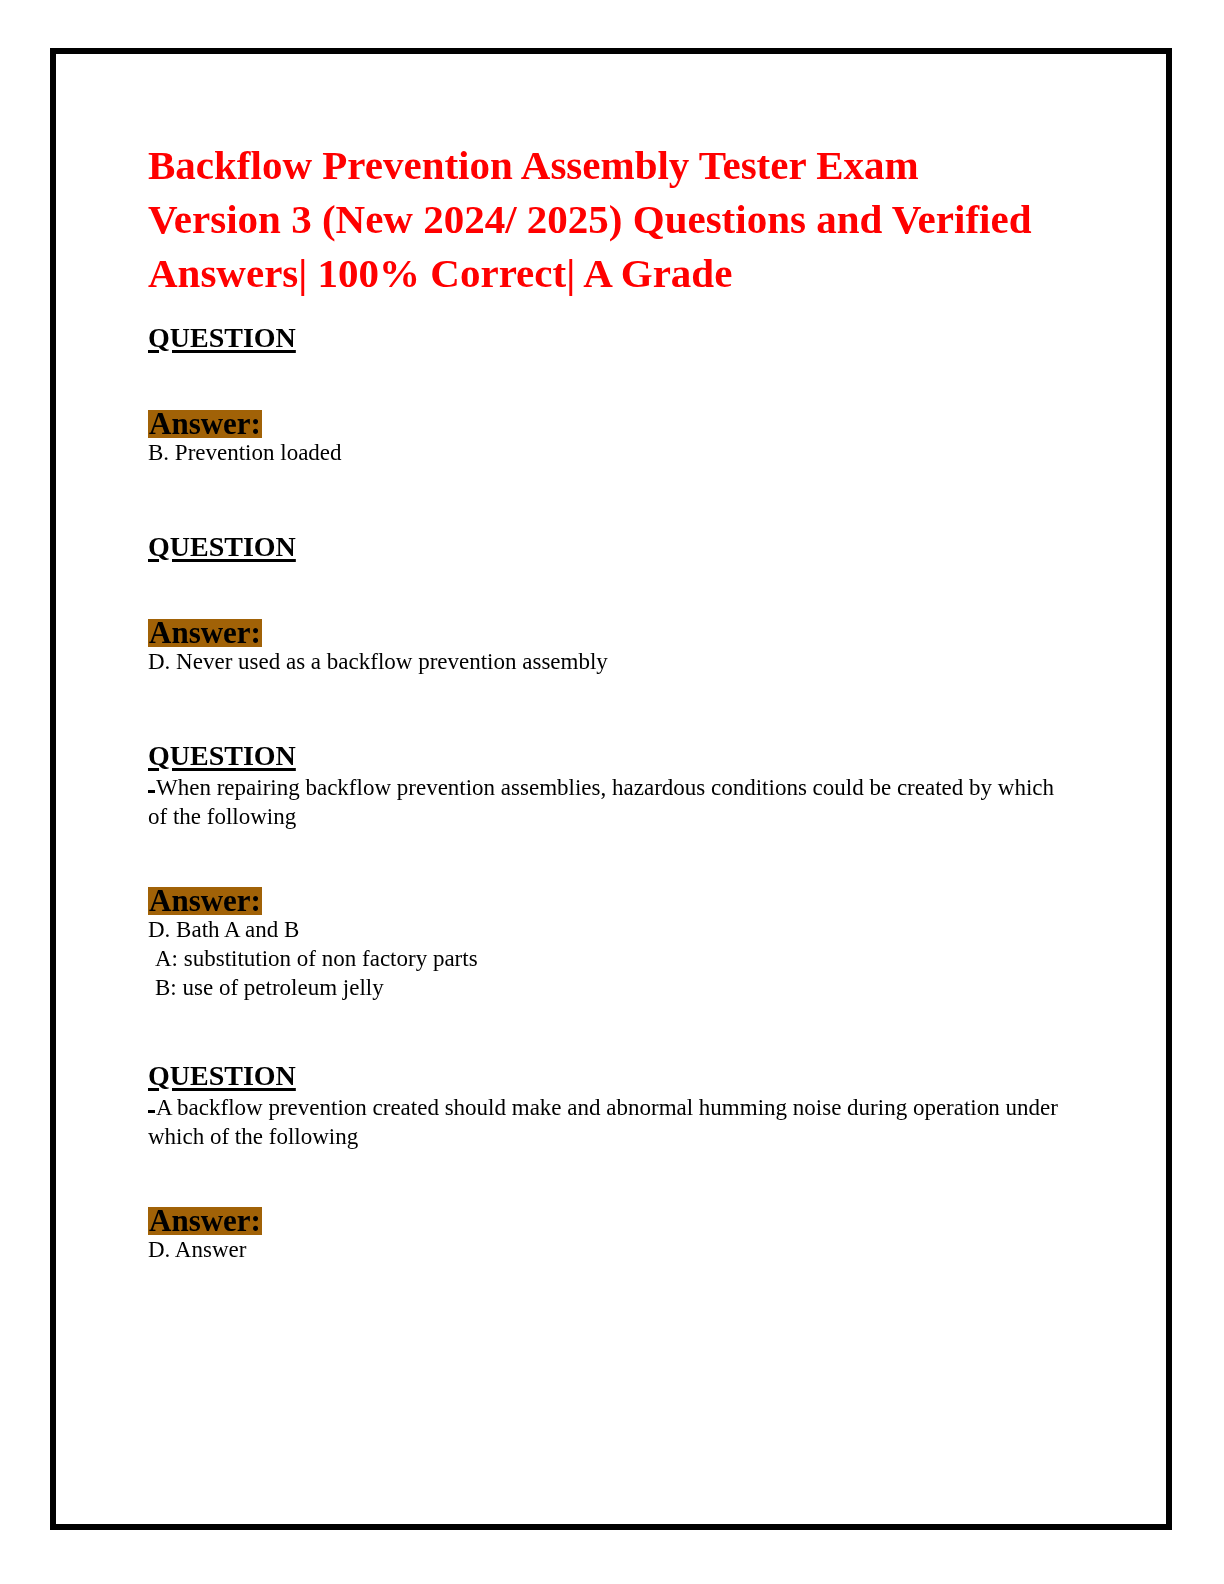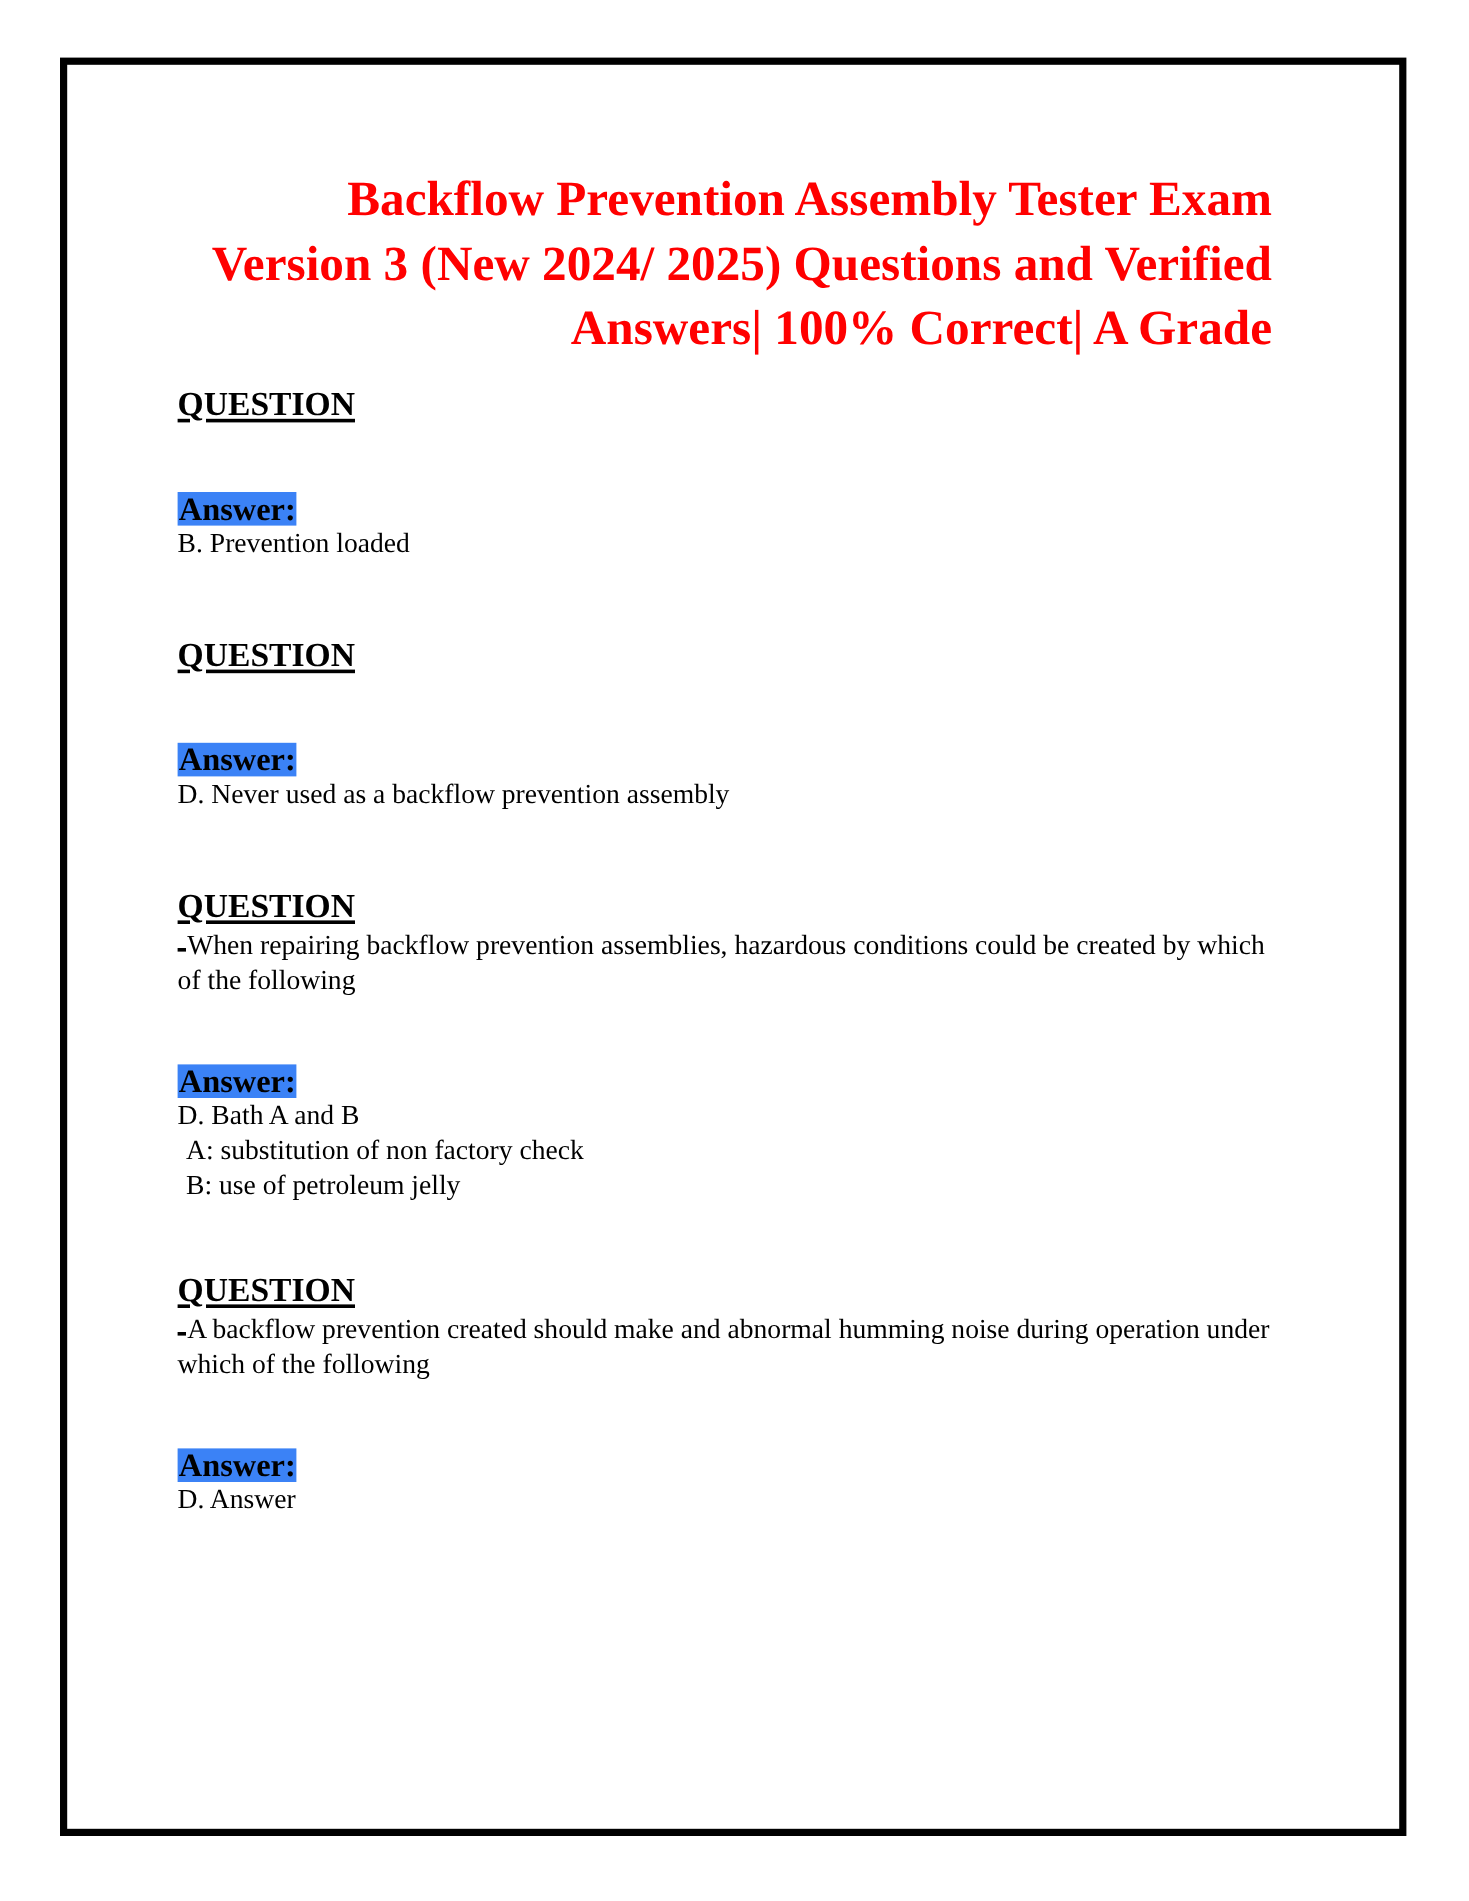"Backflow Prevention Assembly Tester Exam" .doc-title { text-align: right -> left }
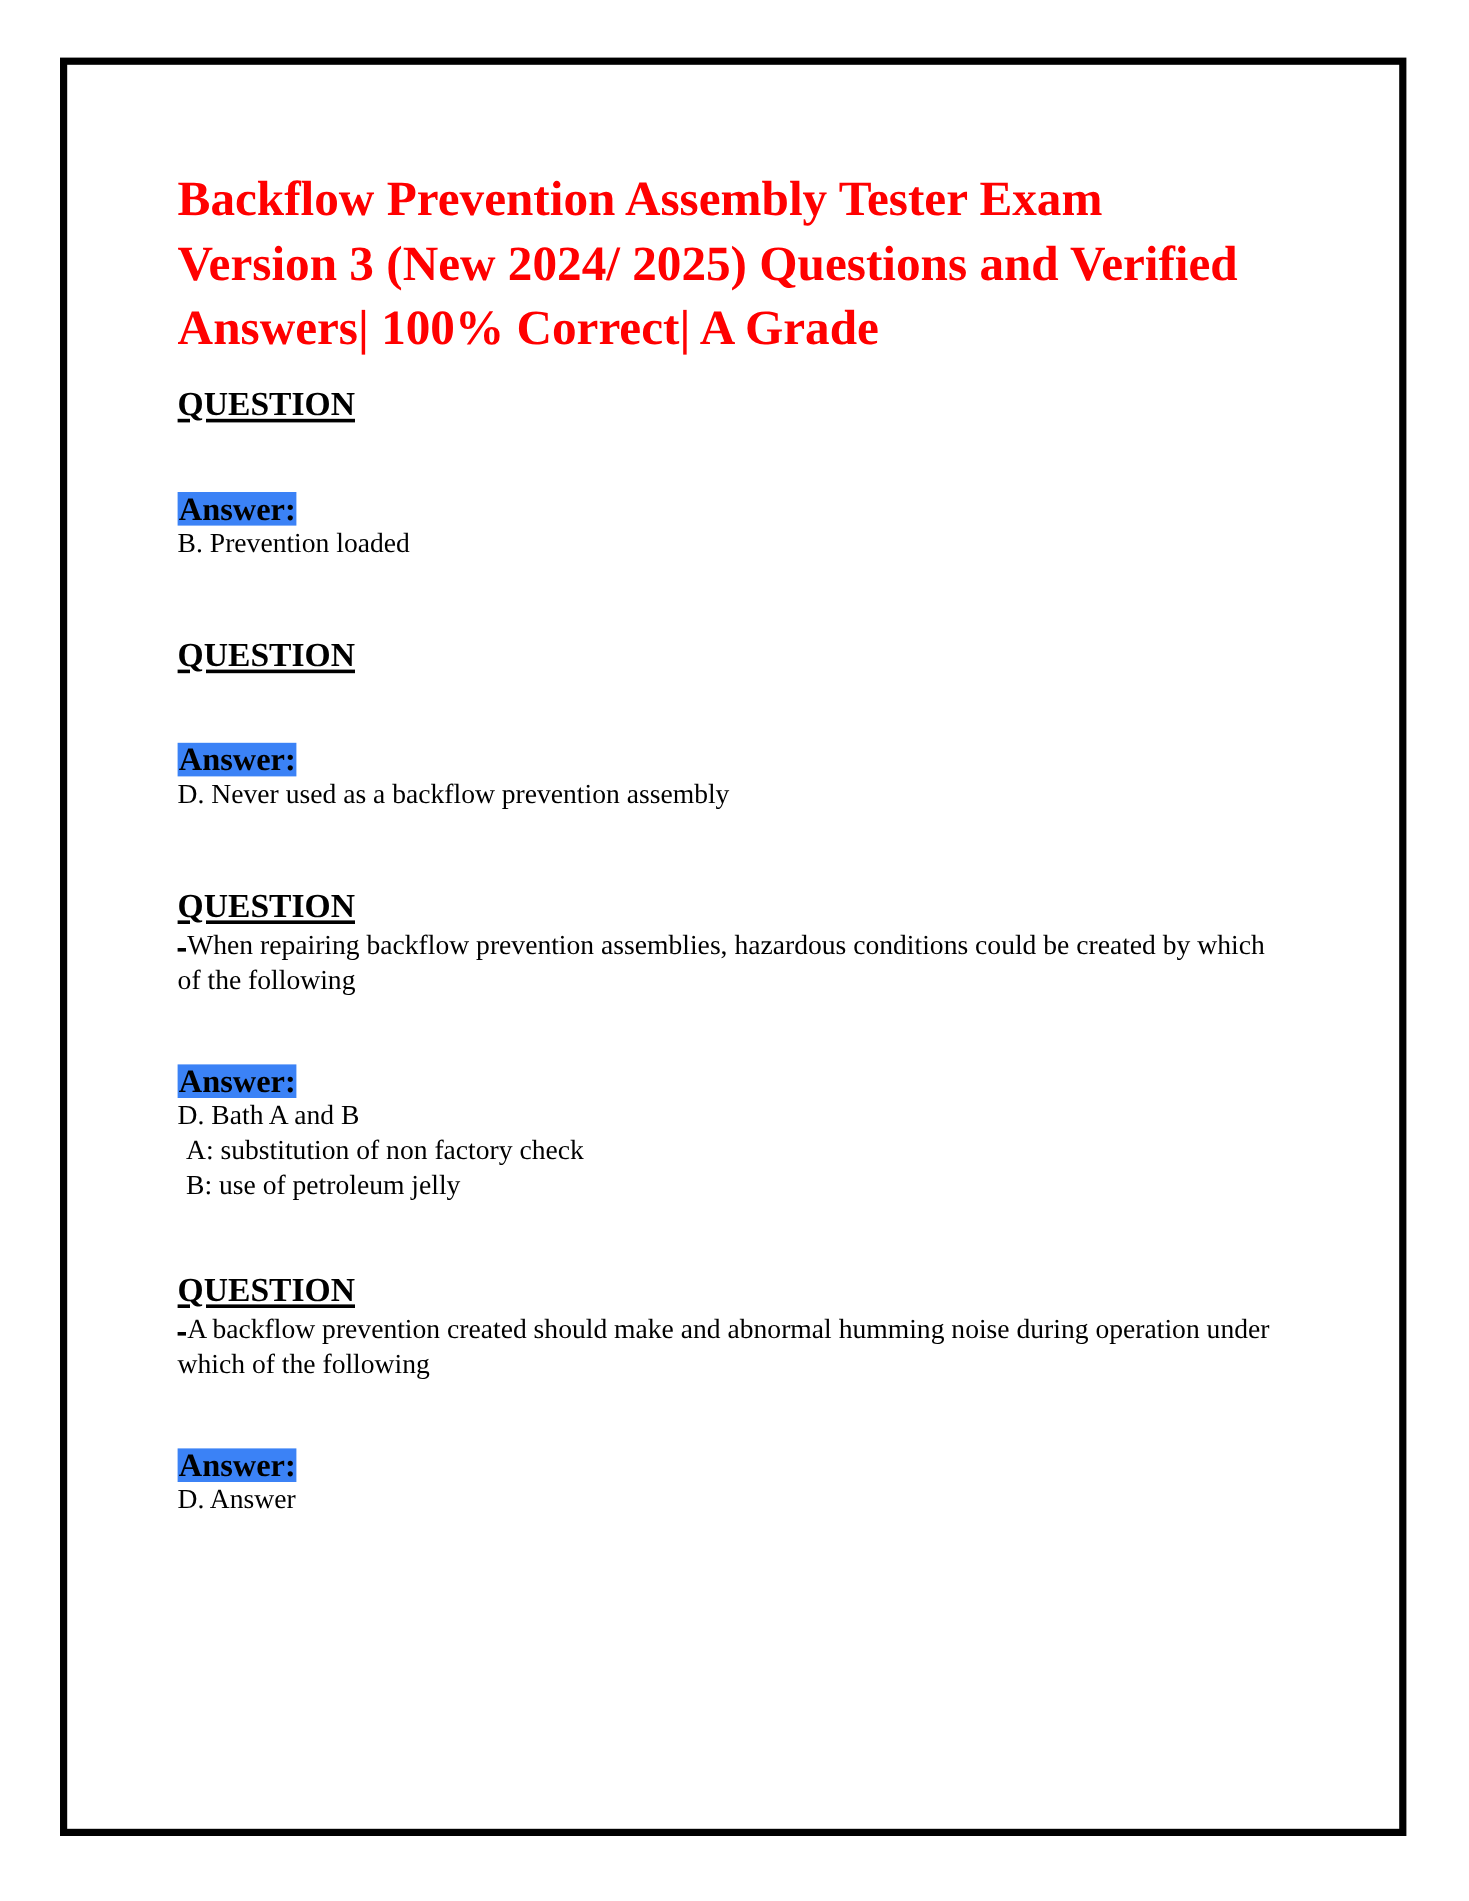"Answer:" .answer-label { background: #3b82f6 -> #a16207; font-size: 27px -> 31px }
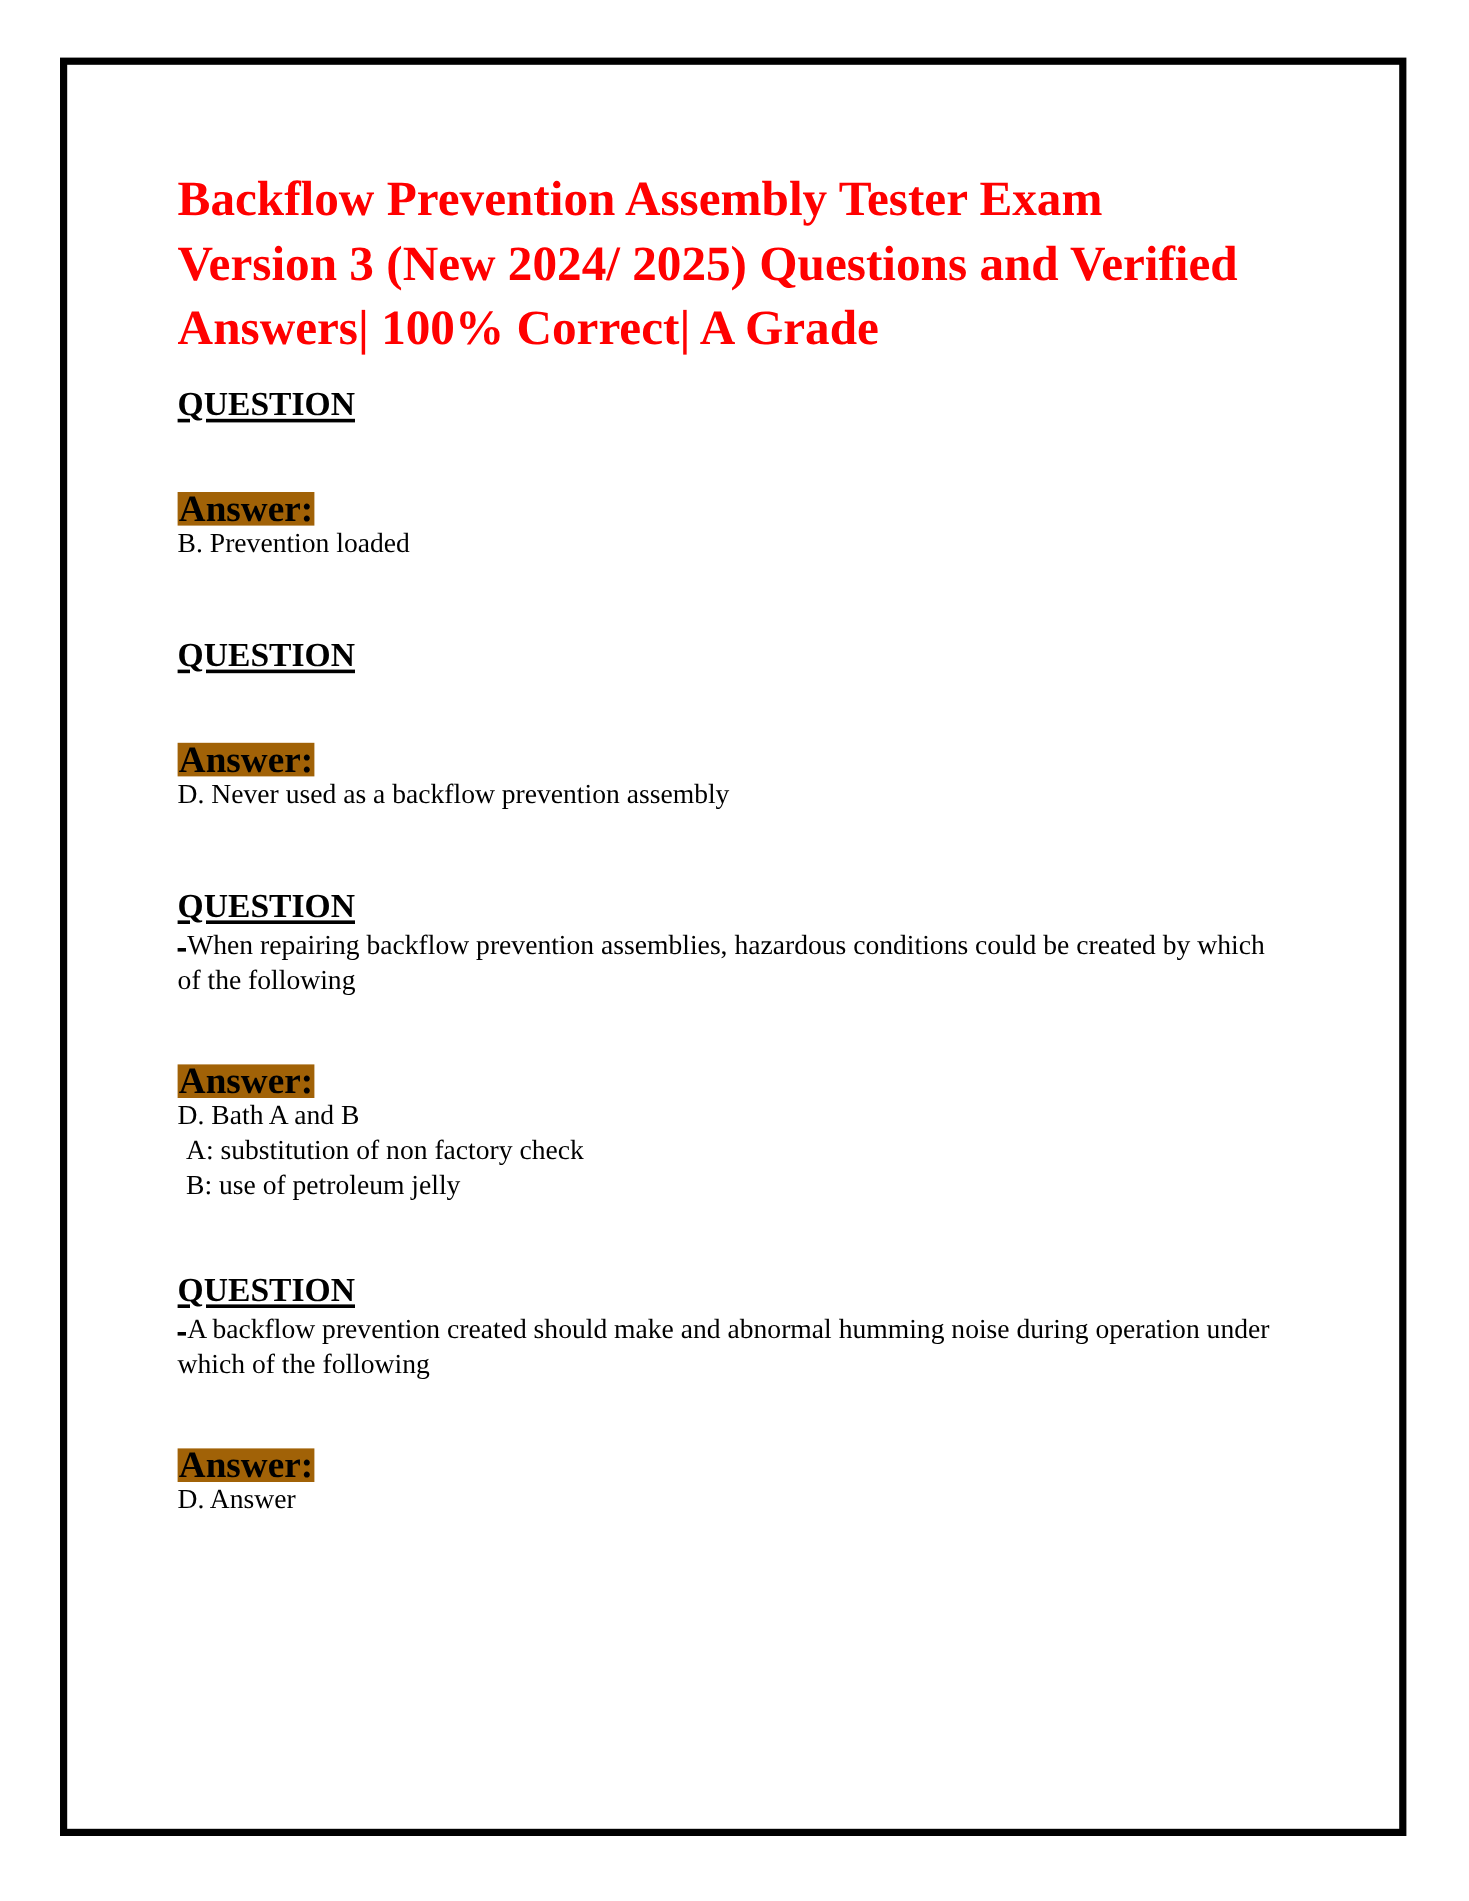"A: substitution of non factory" p.answer-line { text: check -> parts }
